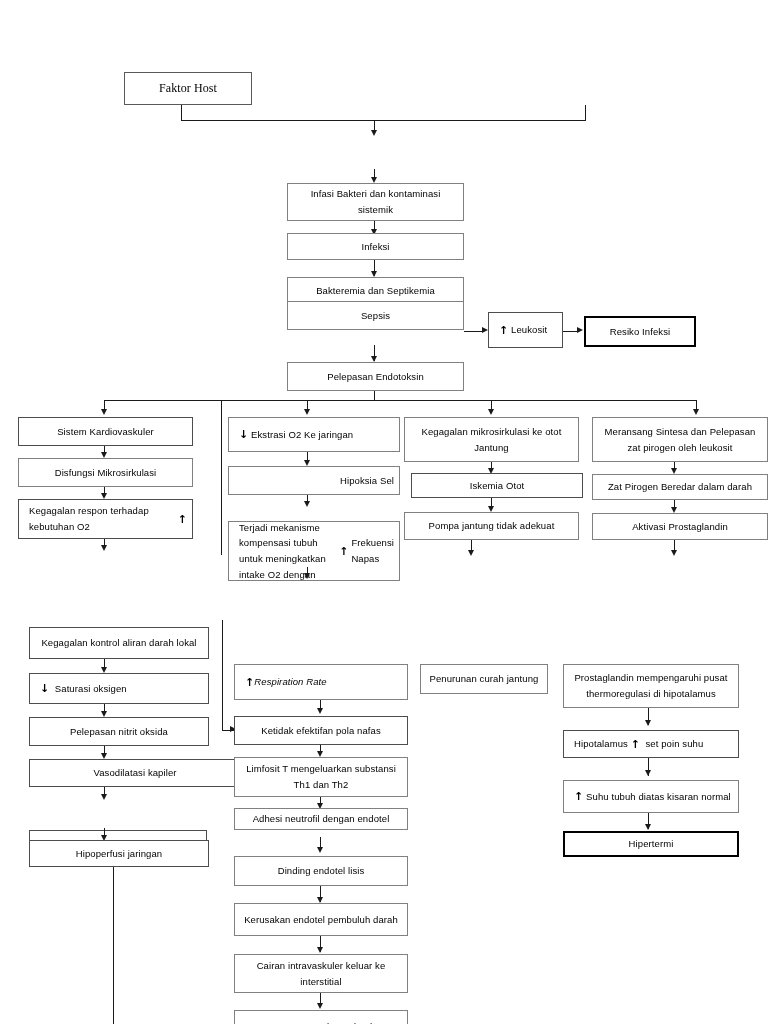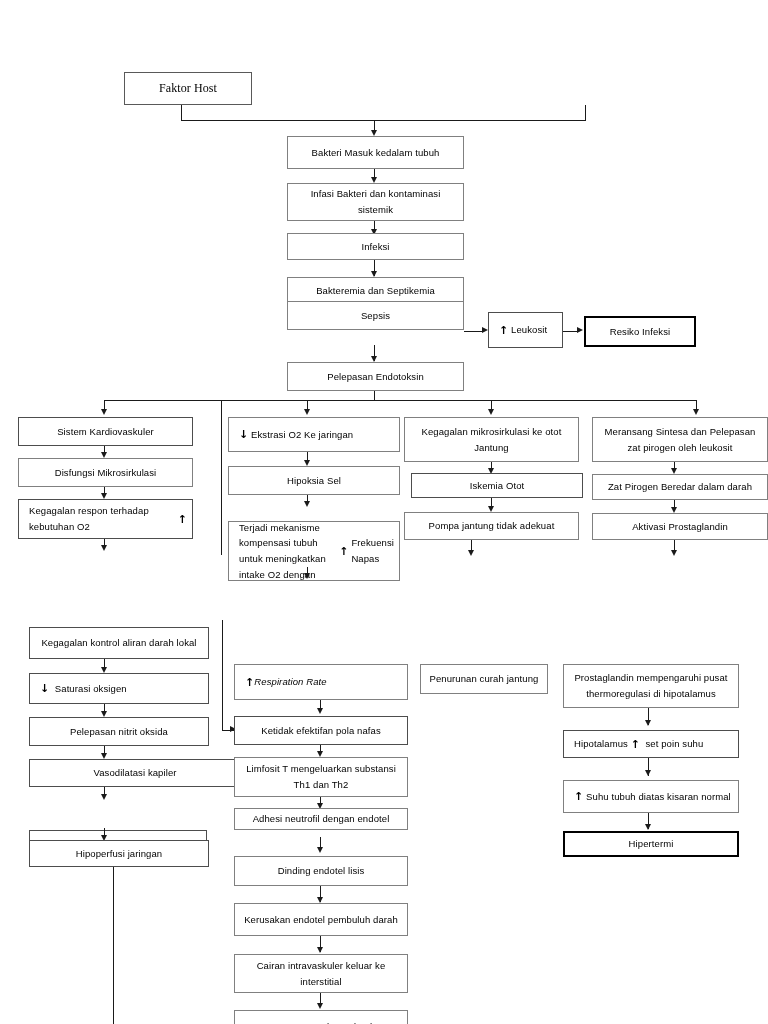"Bakteri Masuk kedalam tubuh" div.node { html: <div> <span>Bakteri Masuk kedalam tubuh</span> </div> -> none }
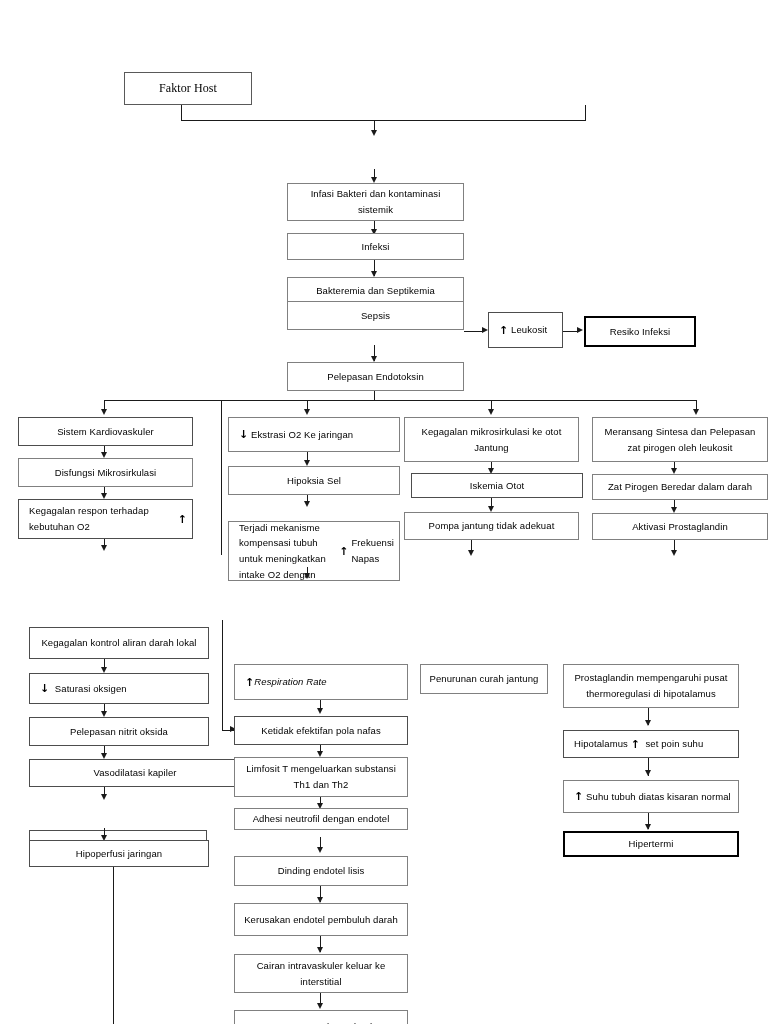"Hipoksia Sel" div.node { justify-content: none -> flex-end }
